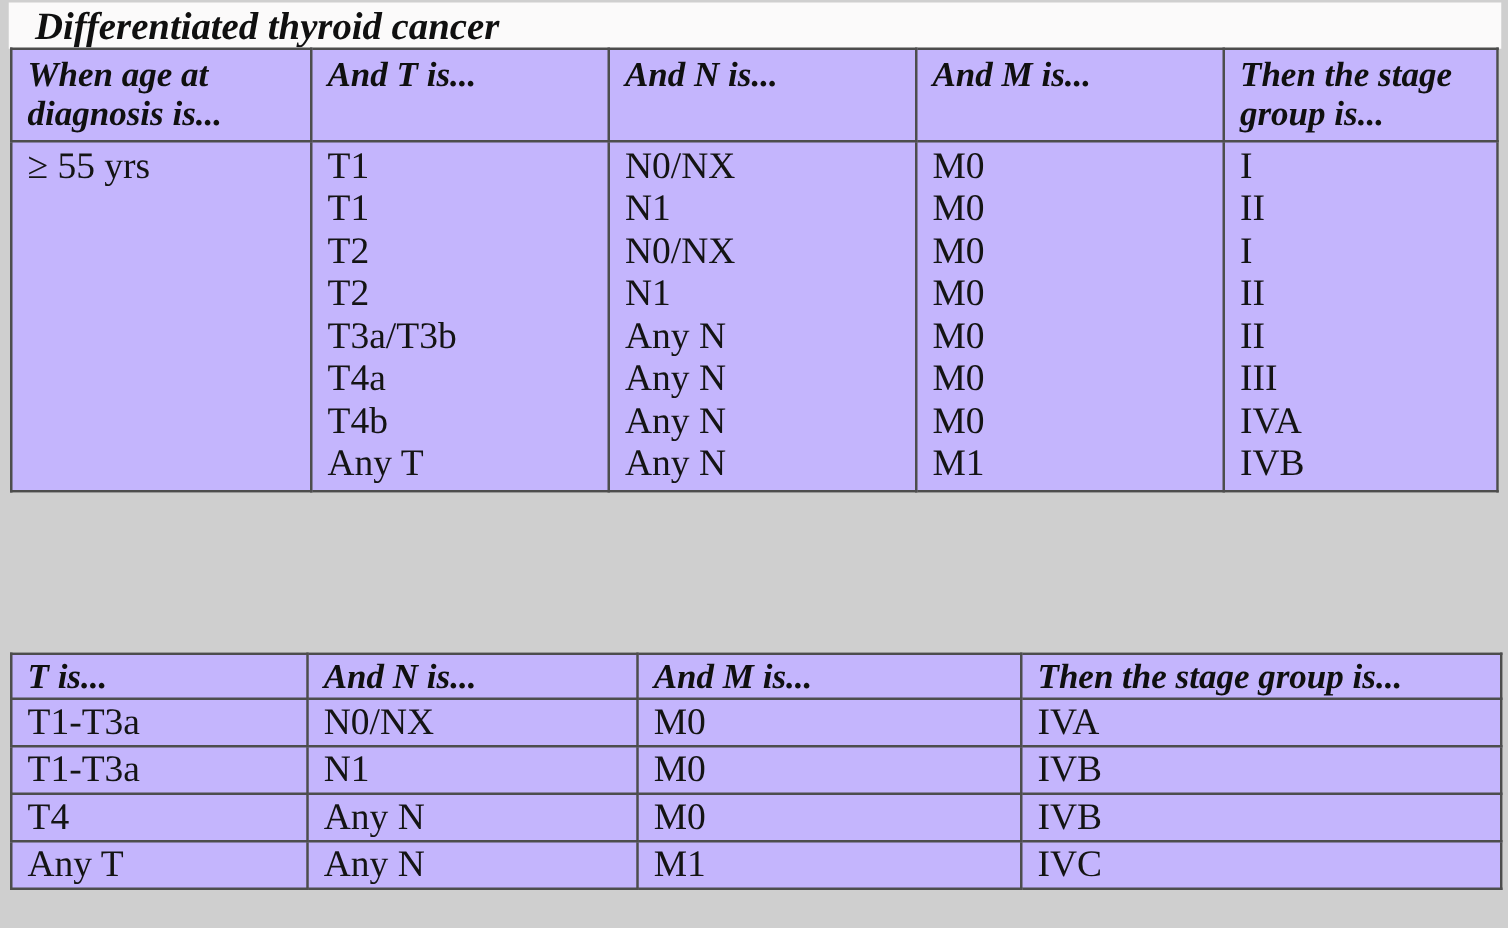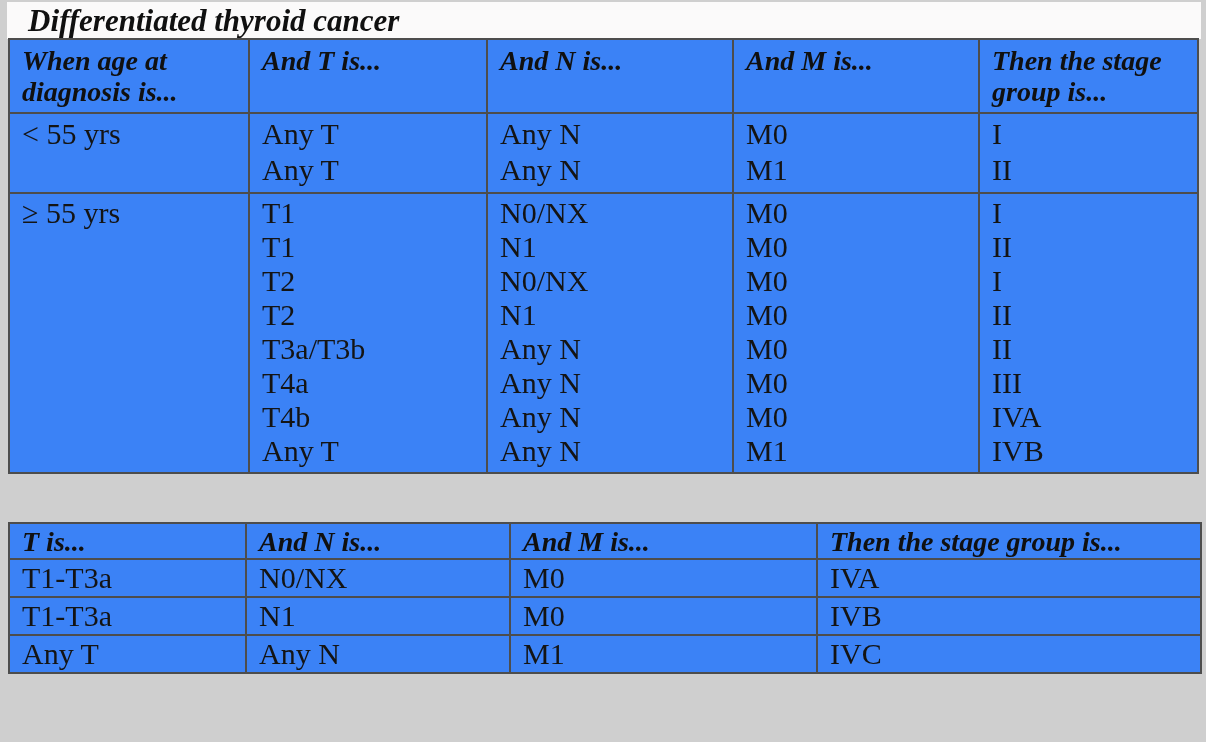"When age at diagnosis is..." th, td { background: #3b82f6 -> #c4b5fd }
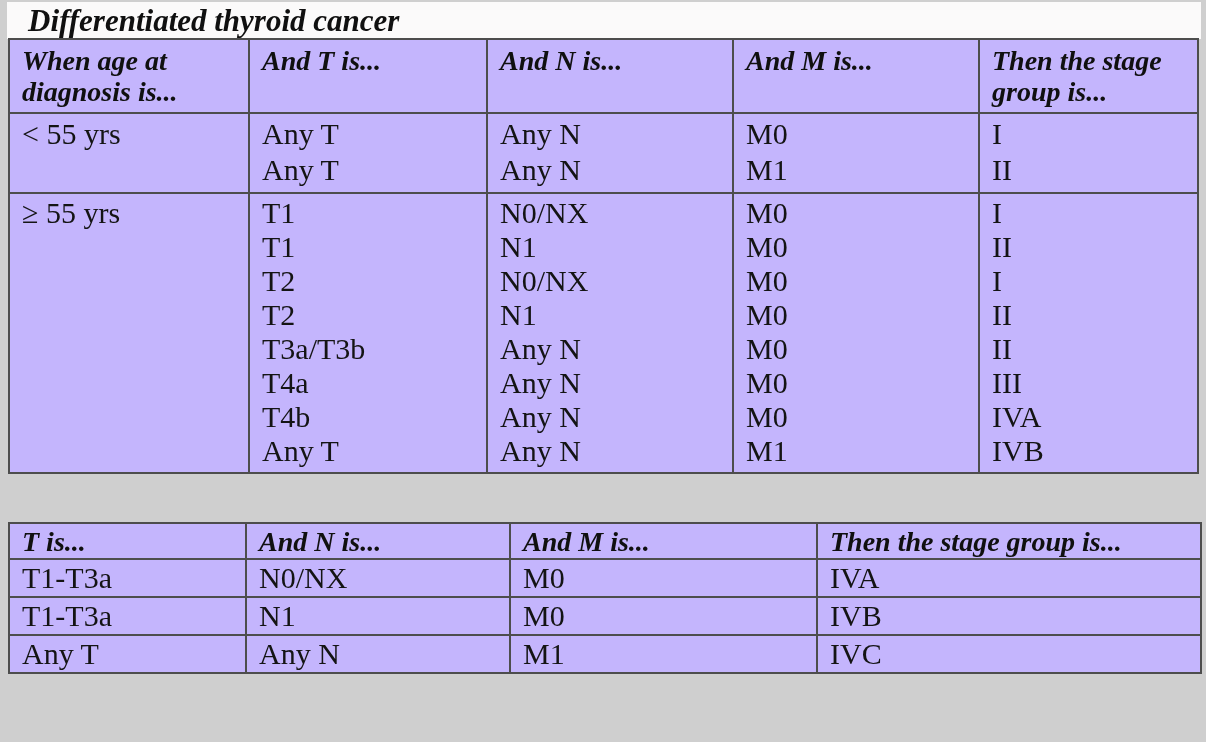"< 55 yrs" tr.group-under-55 { html: <tr> <td> <div>&lt; 55 yrs</div> </td> <td> <div>Any T</div> <div>Any T</div> </td> <td> <div>Any N</div> <div>Any N</div> </td> <td> <div>M0</div> <div>M1</div> </td> <td> <div>I</div> <div>II</div> </td> </tr> -> none }
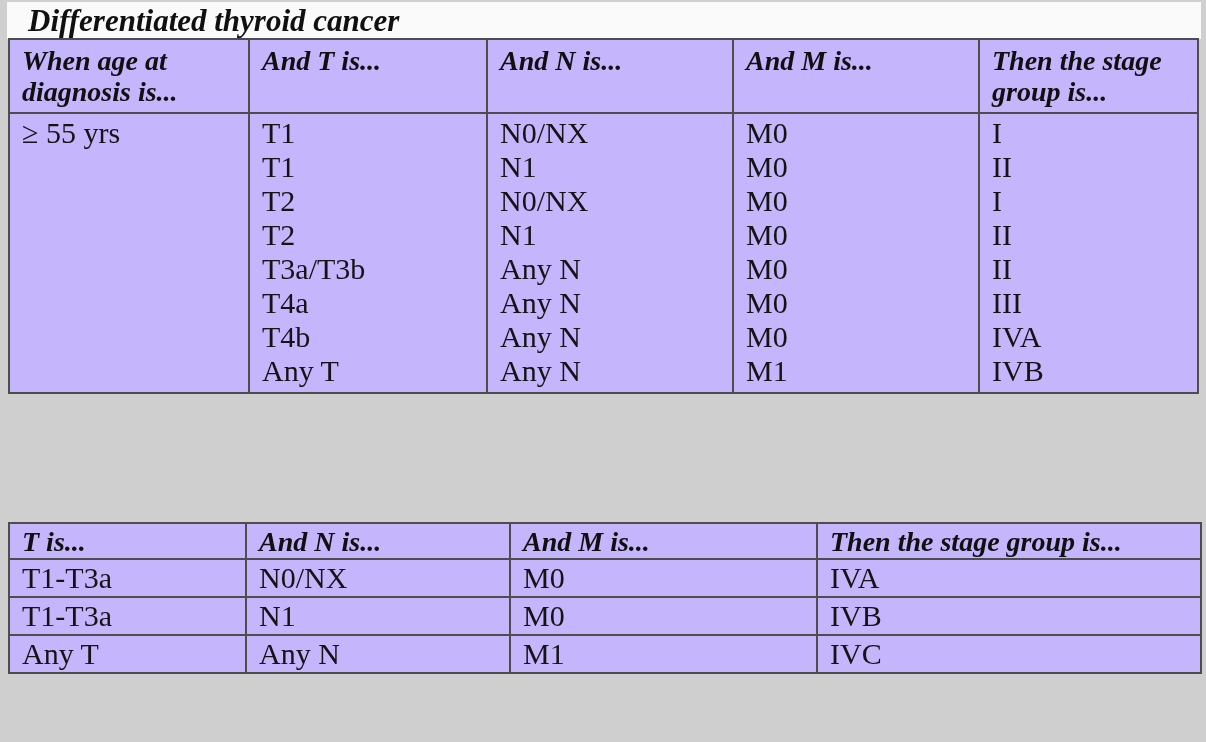"T4" tr { html: none -> <tr> <td>T4</td> <td>Any N</td> <td>M0</td> <td>IVB</td> </tr> }
